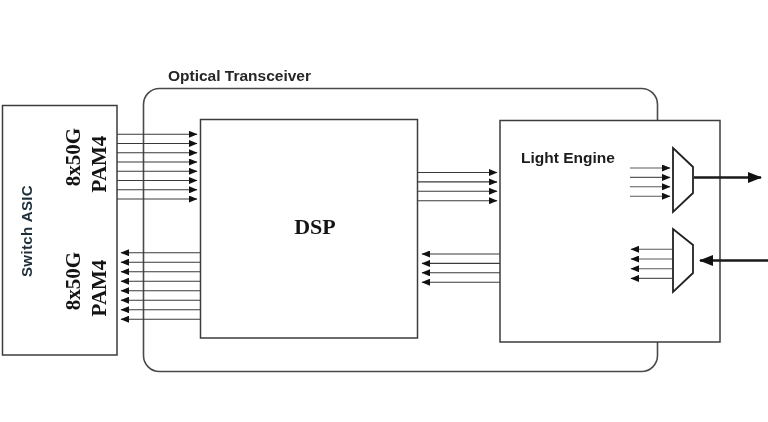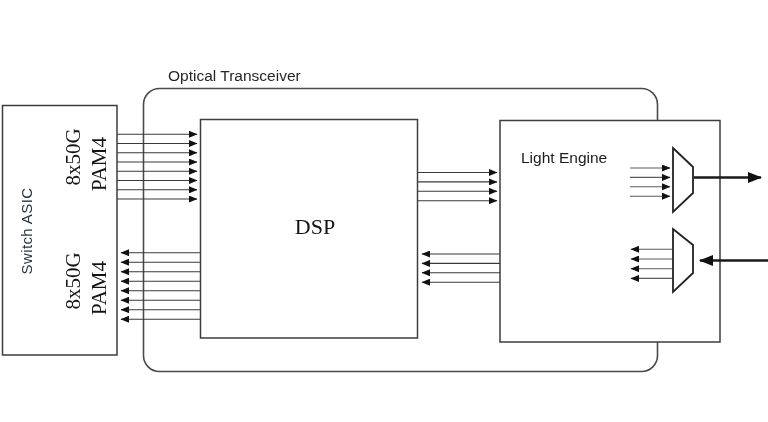"Optical Transceiver" .stage { font-weight: none -> bold }
